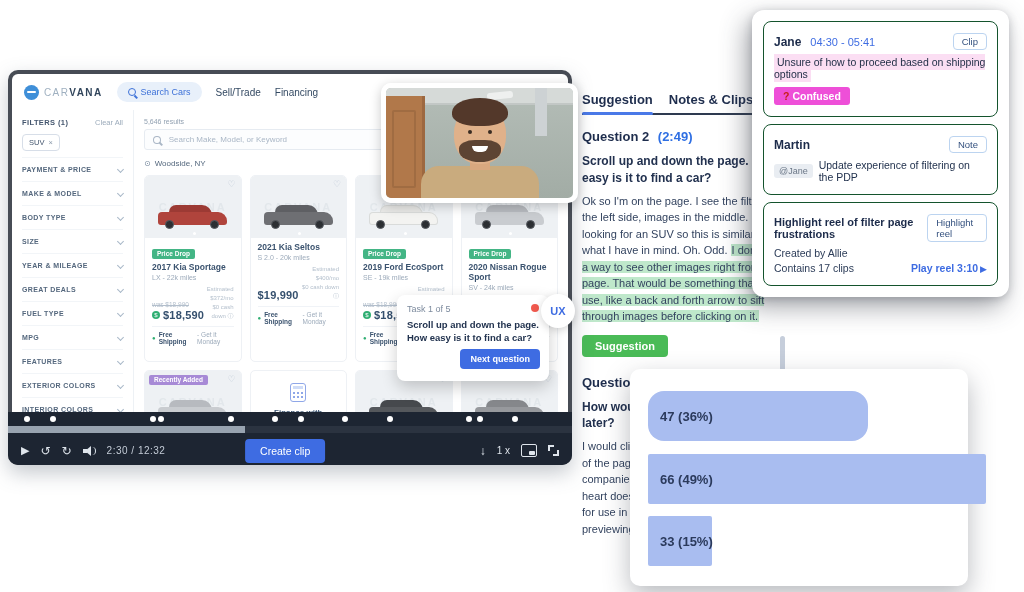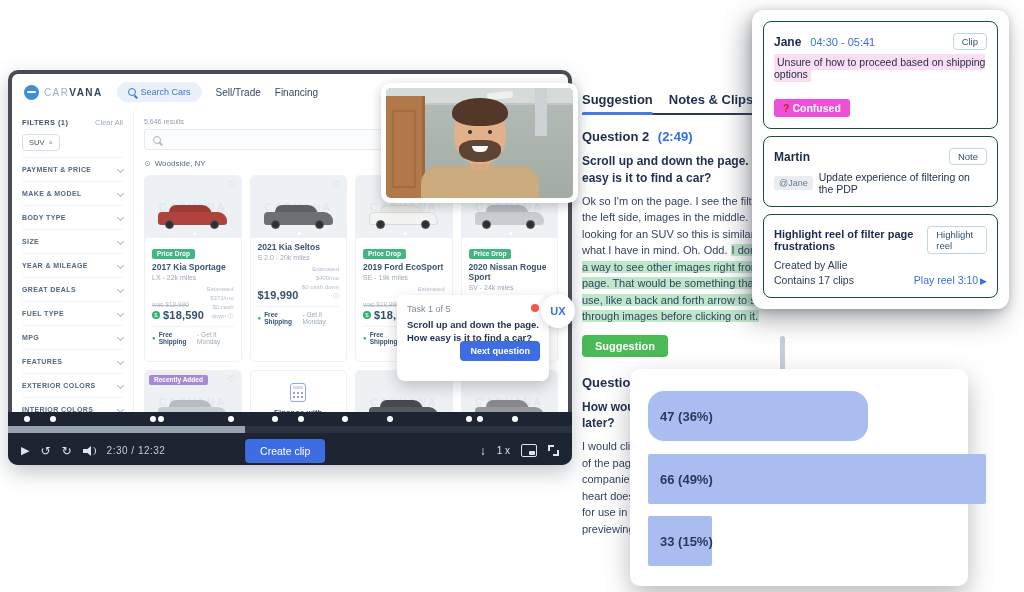"? Confused" .ctag { margin-top: 19px -> 7px }
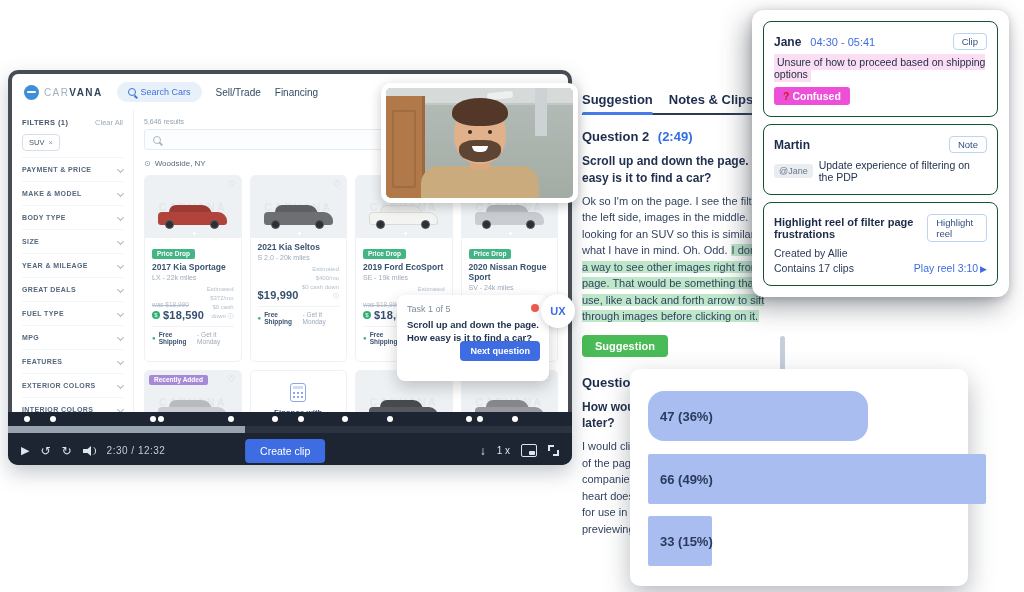"Search Make, Model, or Keyword" input { html: none -> <input> }
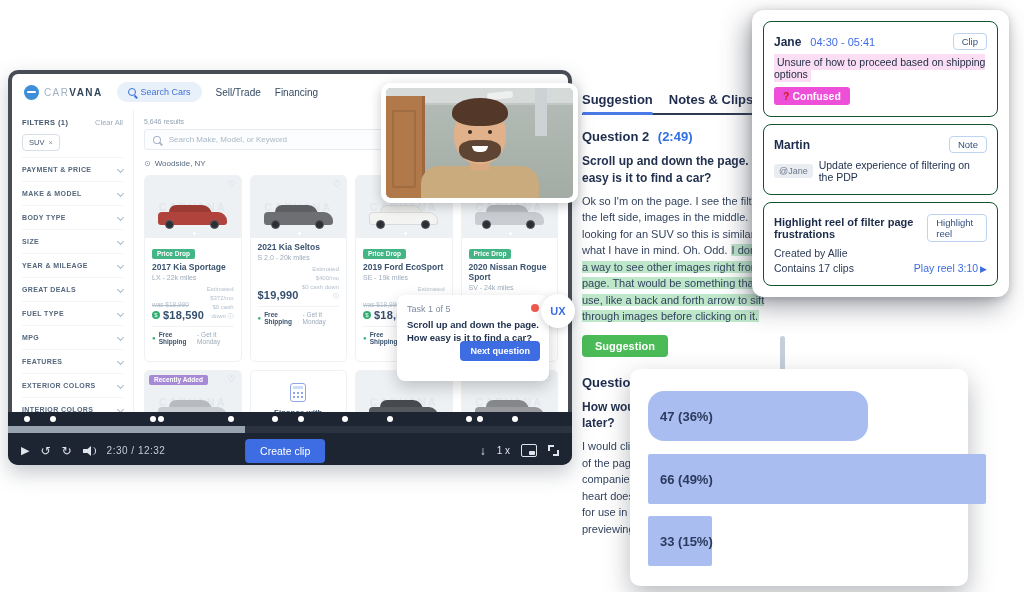"Play reel 3:10 ▶" .playreel { font-weight: normal -> bold }
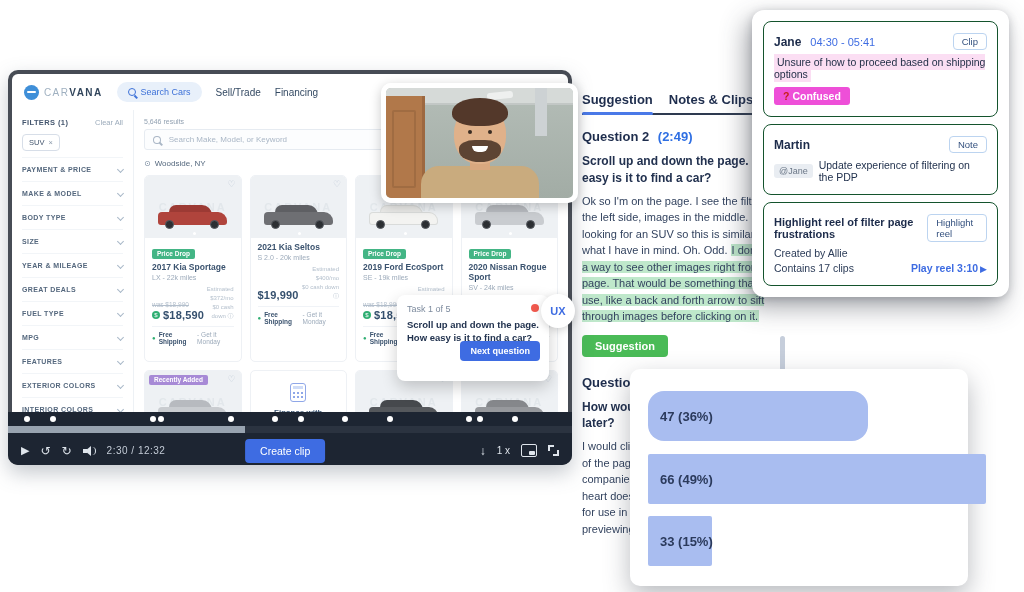"Next question" .tbtn { bottom: 20px -> 12px }
